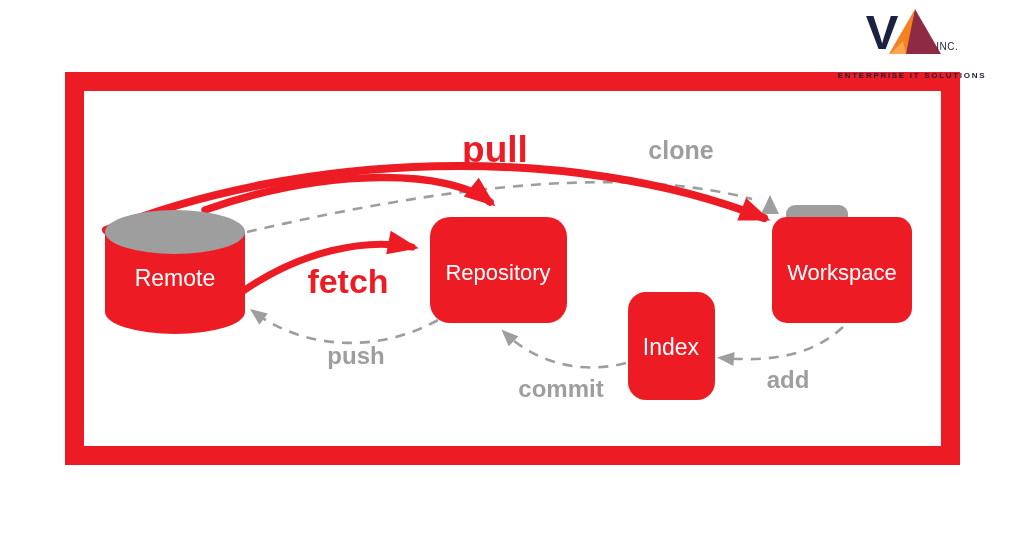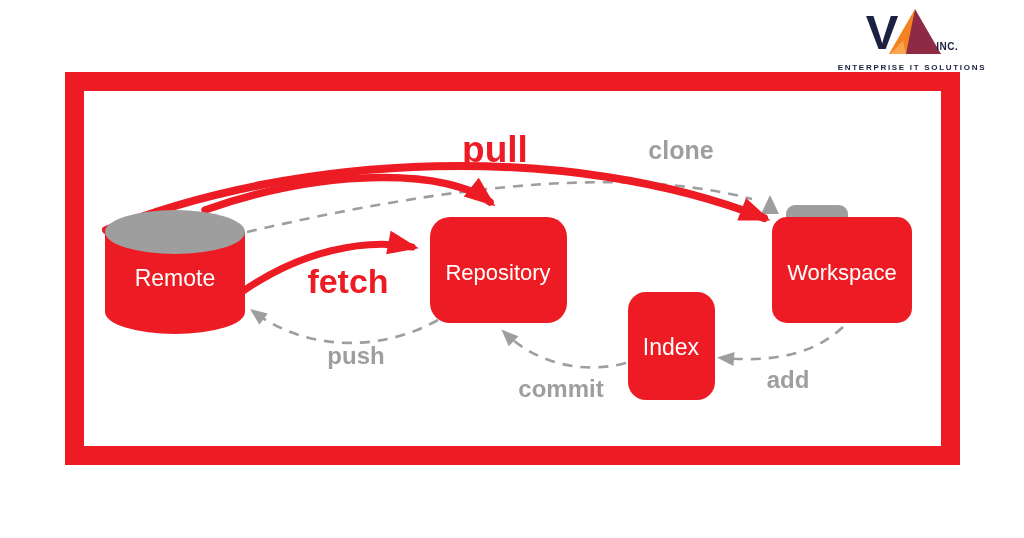"INC." .logo-inc { font-weight: 700 -> 400 }
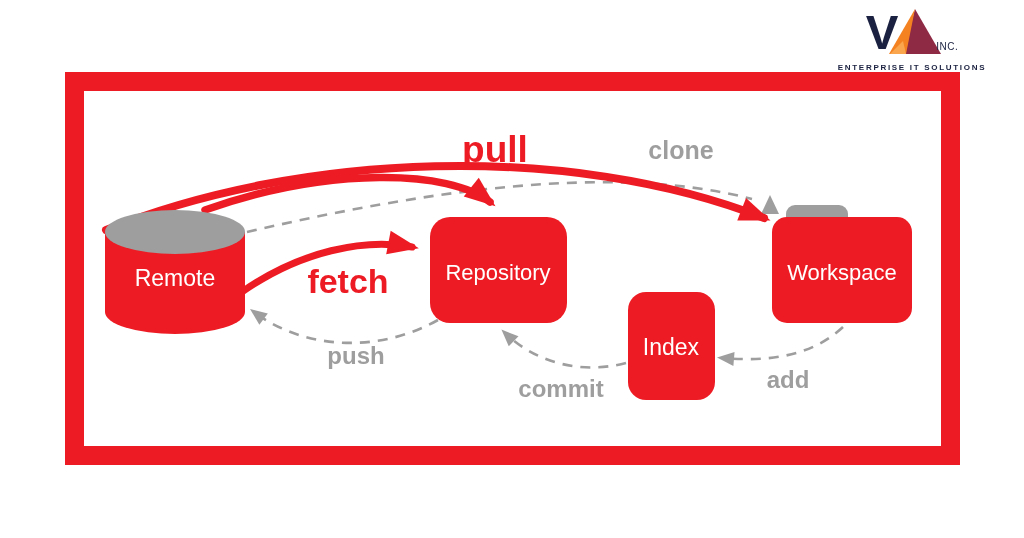"ENTERPRISE IT SOLUTIONS" .logo-tagline { margin-top: 8px -> 16px }
